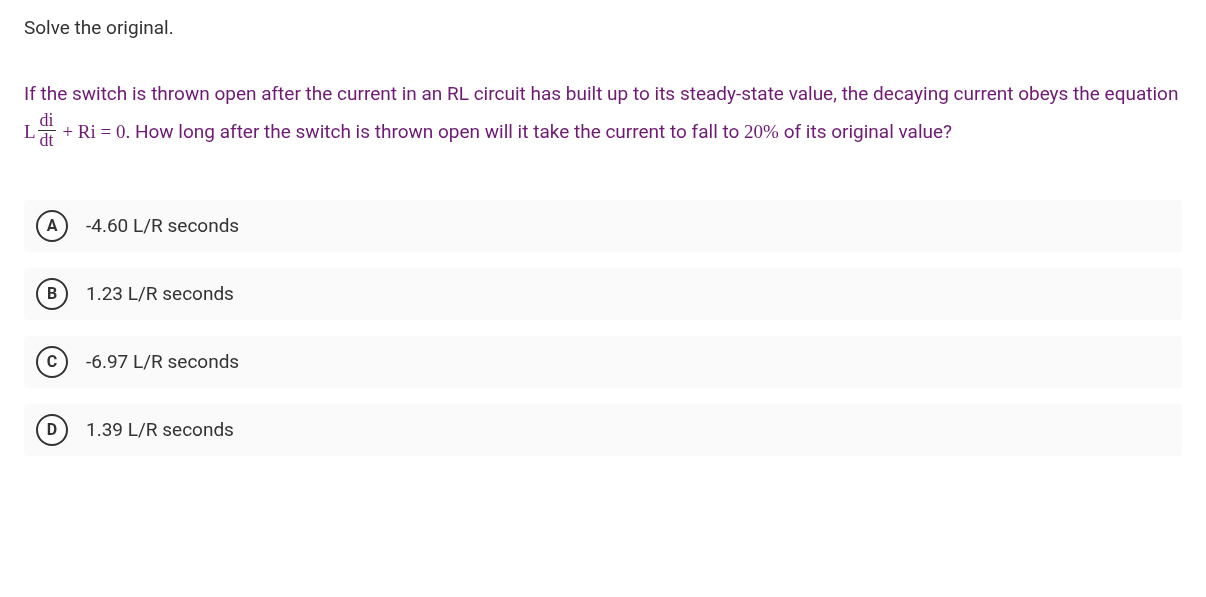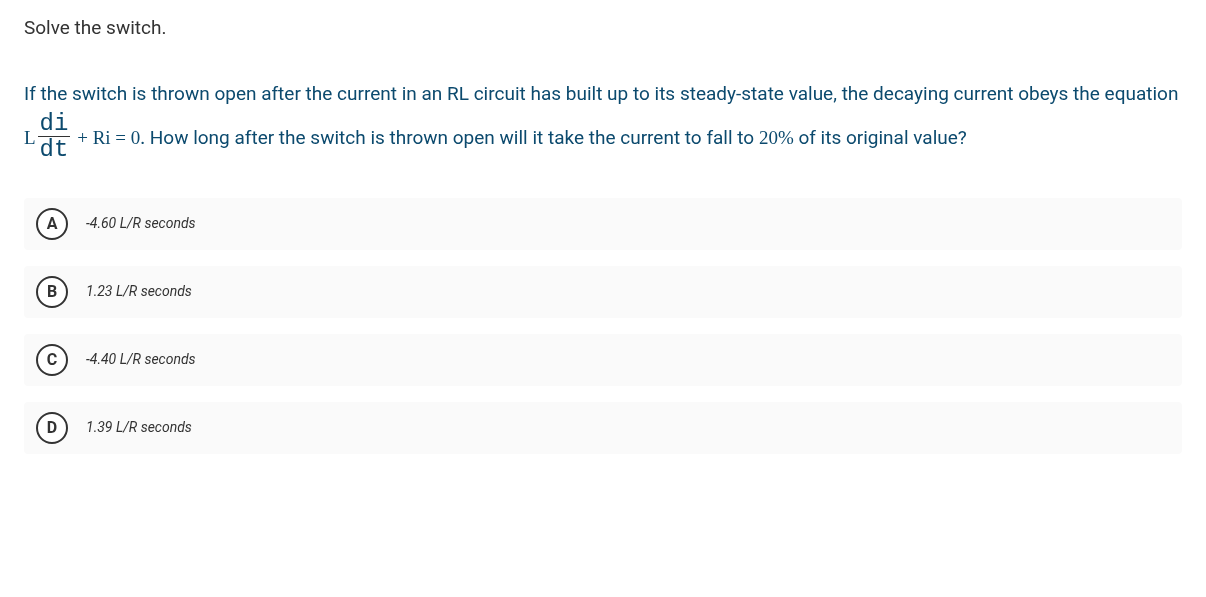"Solve the switch." div.instruction { text: switch -> original }
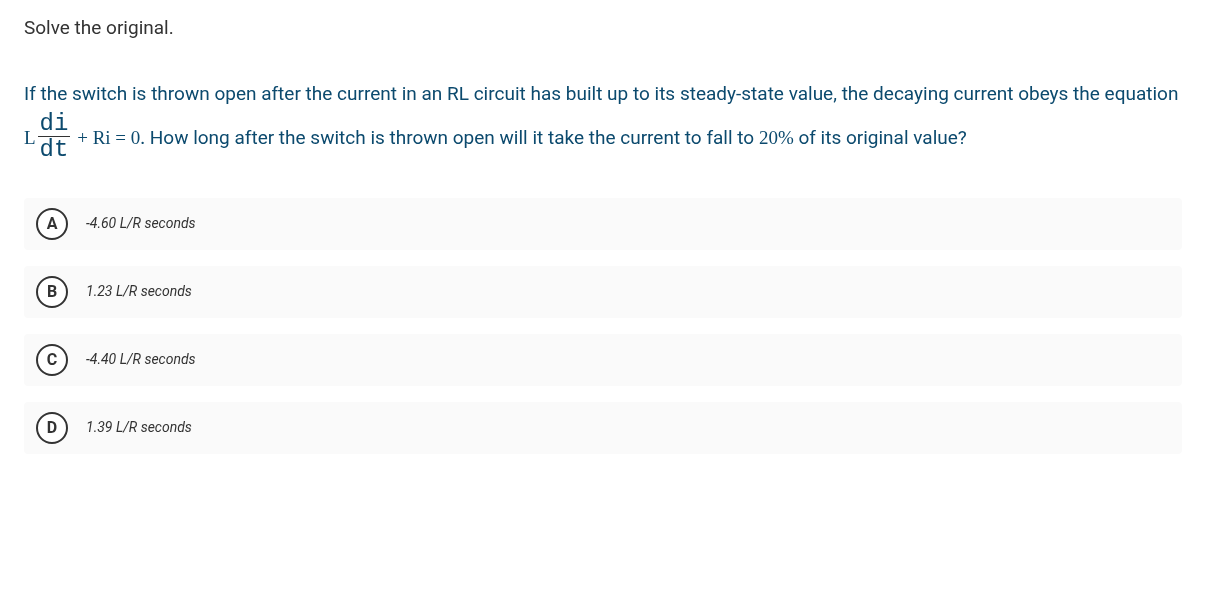"If the switch is thrown" .question-text { color: #0c4a6e -> #701a75; margin-bottom: 34px -> 48px }
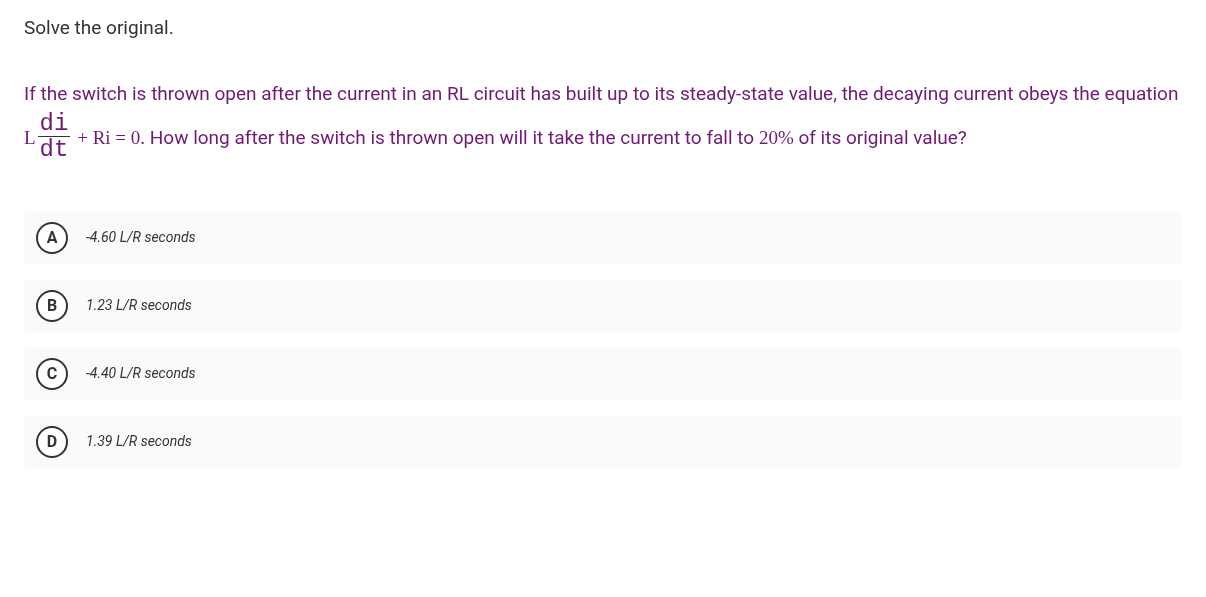"di" .frac { font-family: Liberation Mono, monospace -> Liberation Serif, serif; font-size: 24px -> 18px }
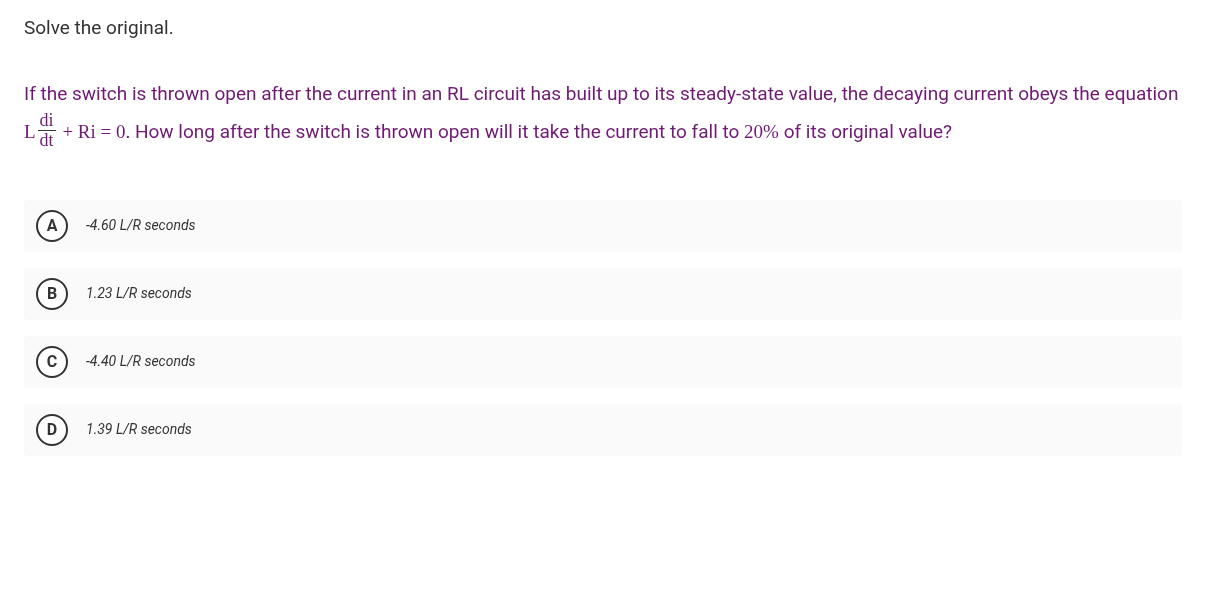"-4.60 L/R seconds" .option-text { font-size: 14px -> 19px; font-style: italic -> none }
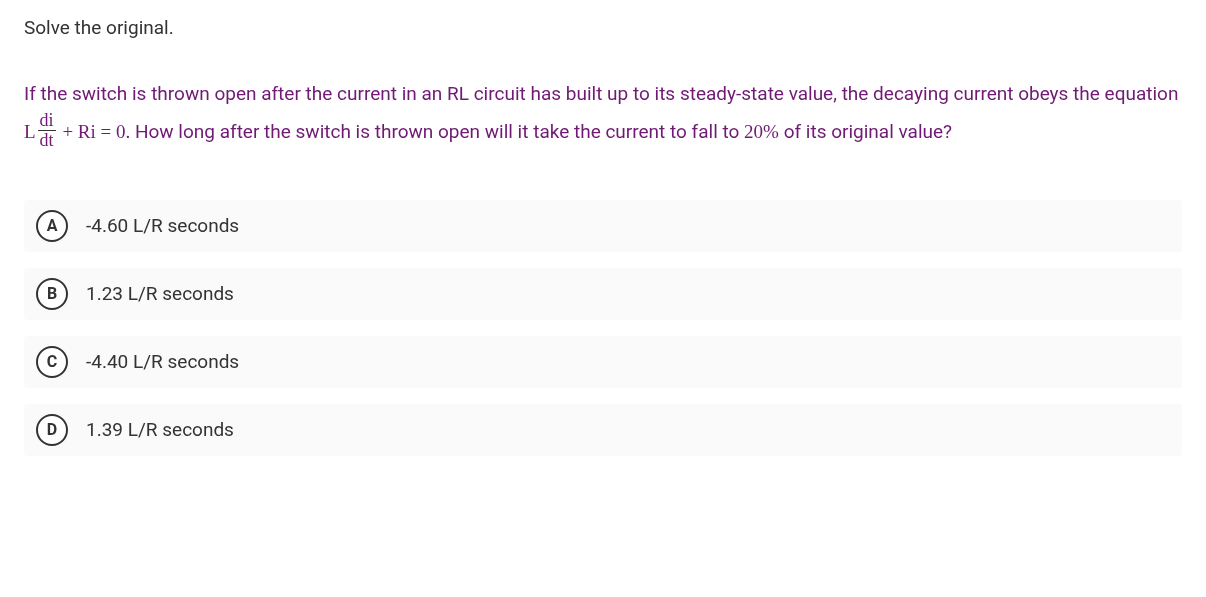"-4.40 L/R seconds" div.option-text { text: -4.40 -> -6.97 }
